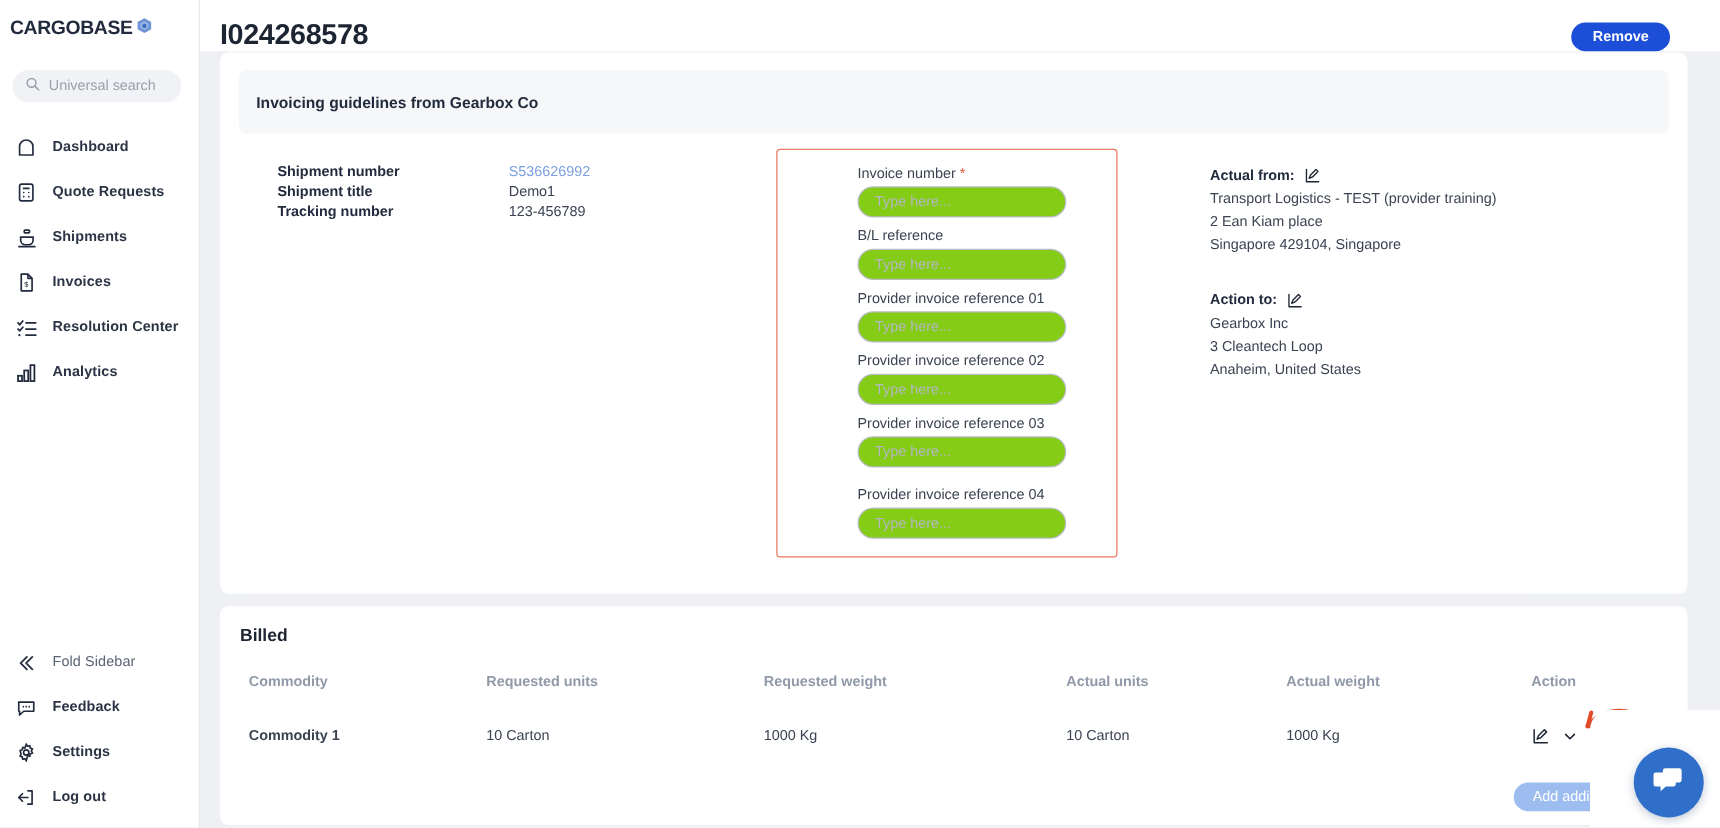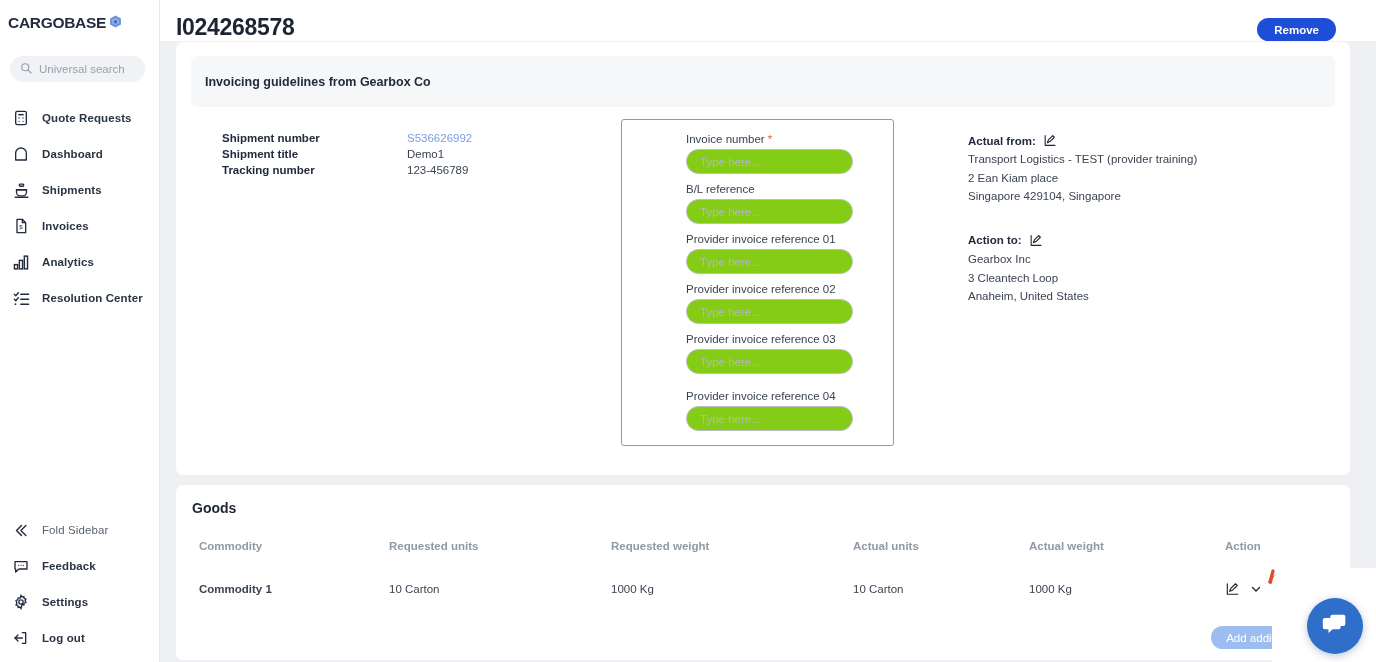"Quote Requests" div.nav-item { order: before "Dashboard" -> after "Dashboard" }
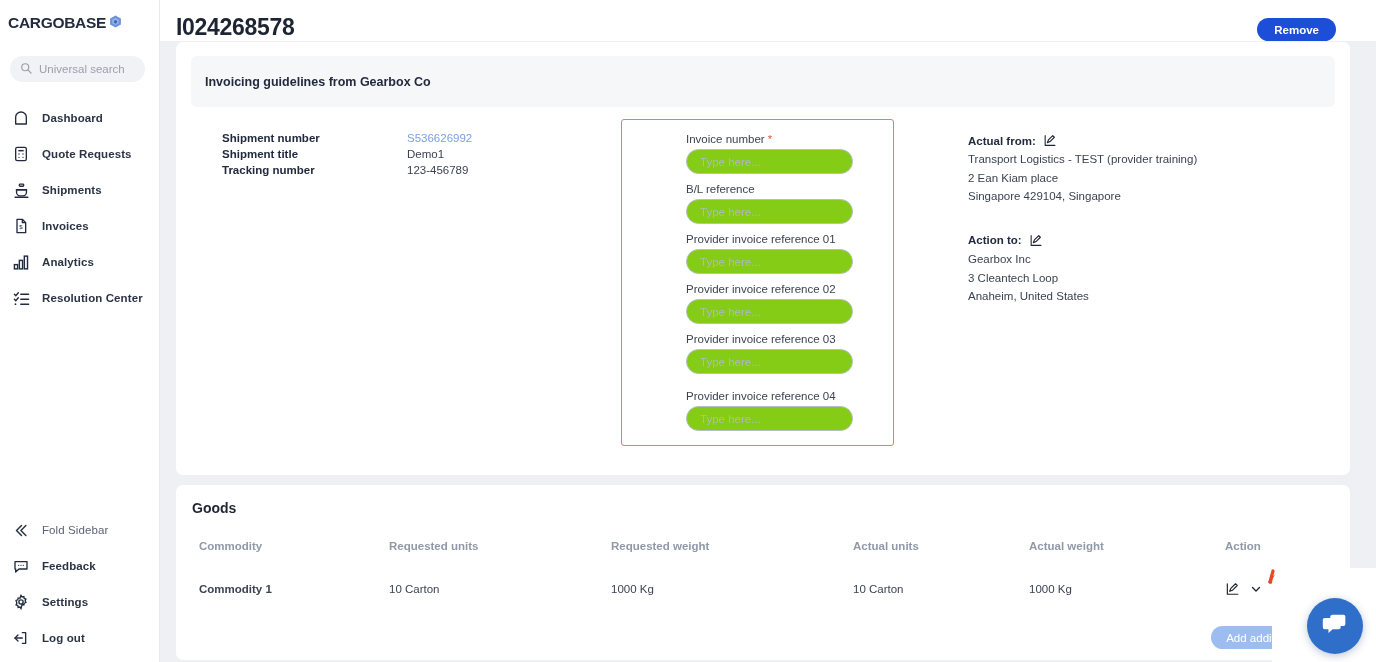"Analytics" div.nav-item { order: before "Resolution Center" -> after "Resolution Center" }
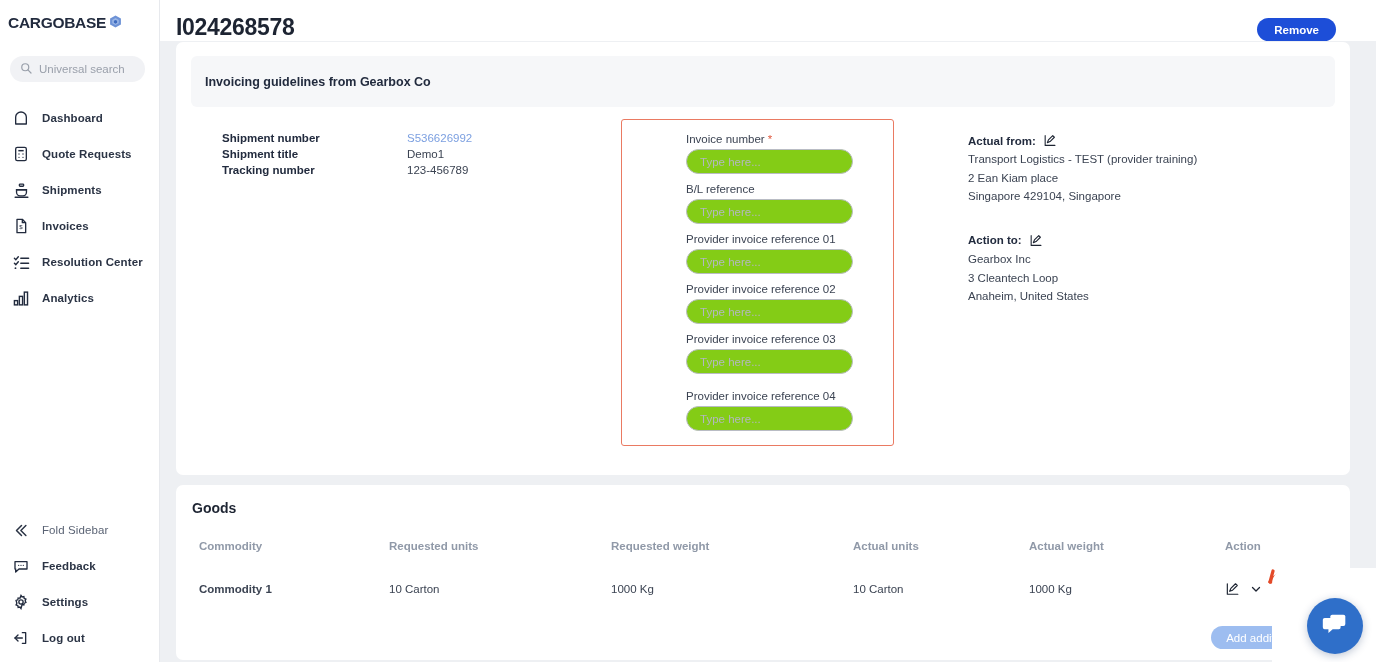"Goods" h2.goods-title { text: Goods -> Billed }
